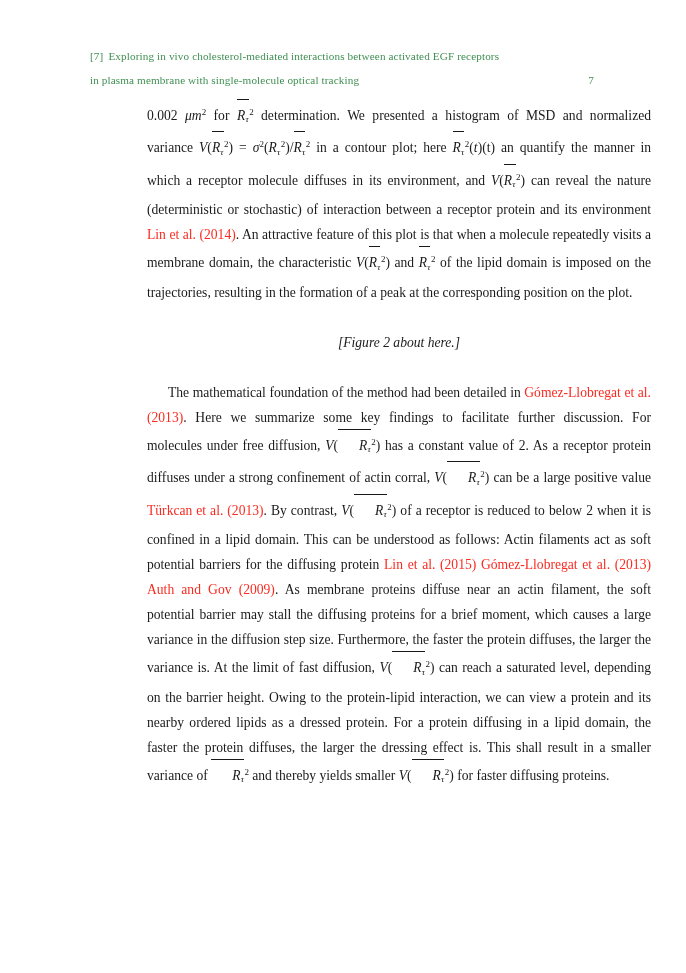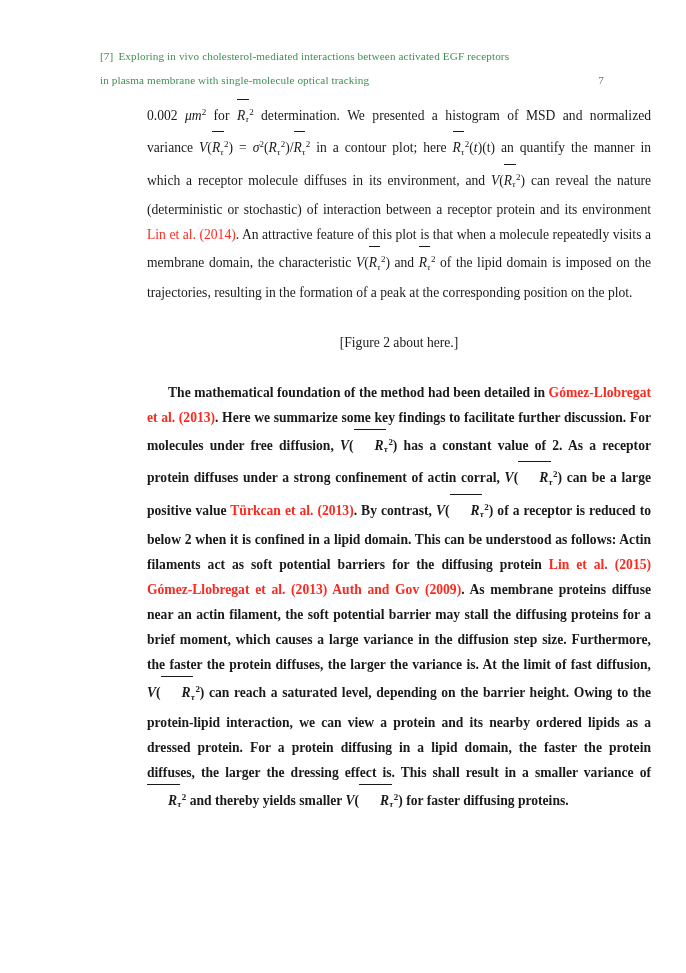"[7] Exploring in vivo" .runhead { left: 100px -> 90px }
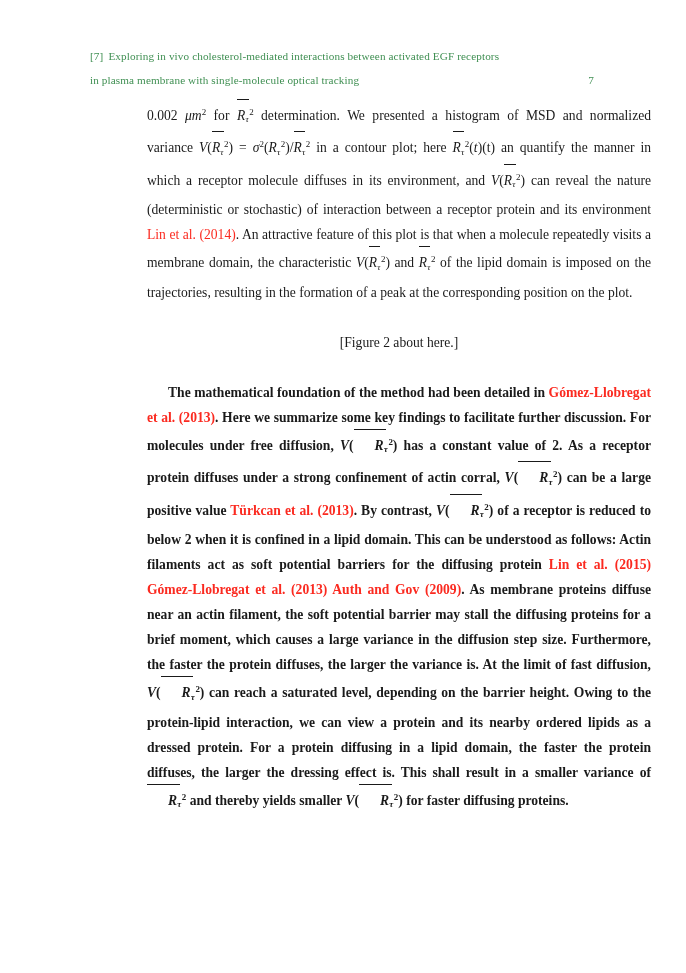"[Figure 2 about here.]" .centerline { font-style: none -> italic }
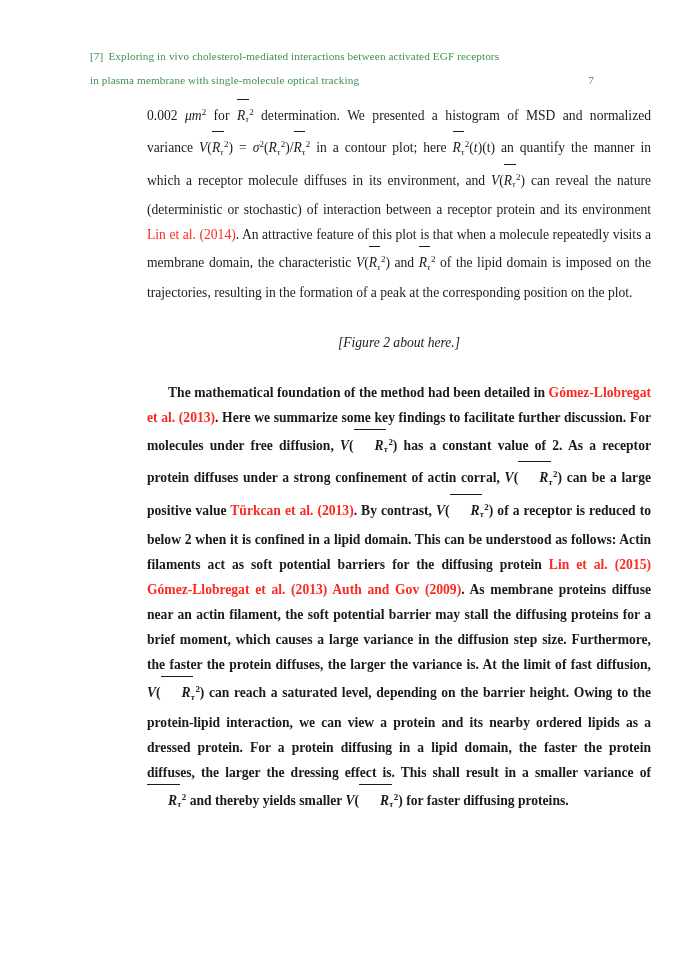"The mathematical foundation of the" p.indent { font-weight: bold -> none }
